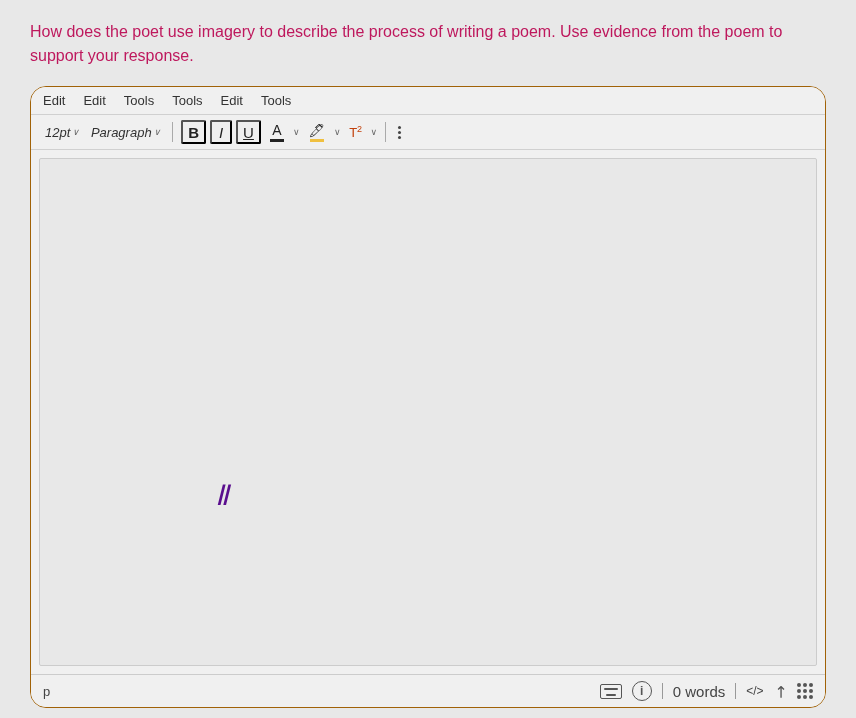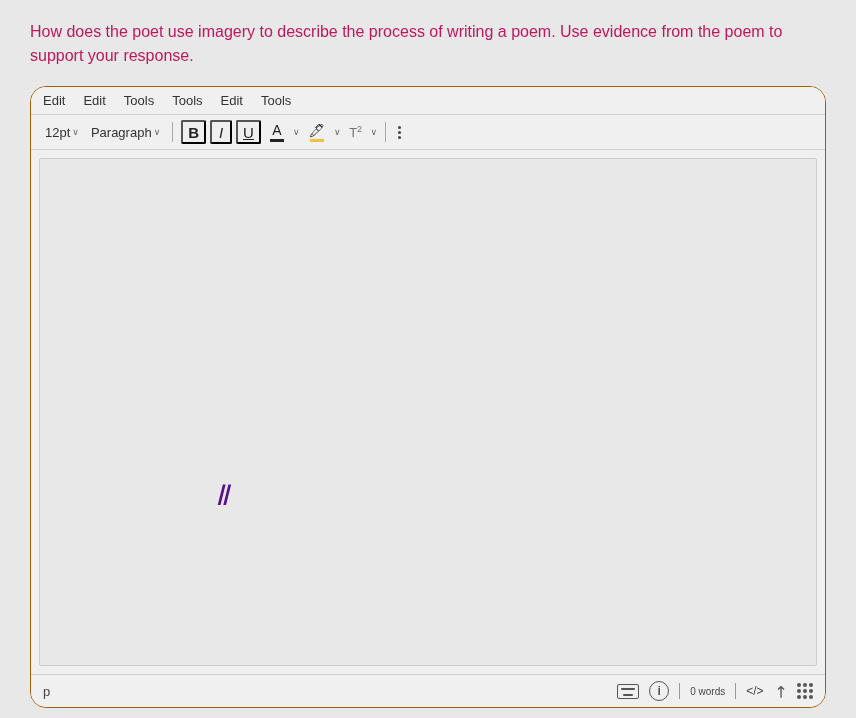"12pt" .toolbar-select { font-style: none -> italic }
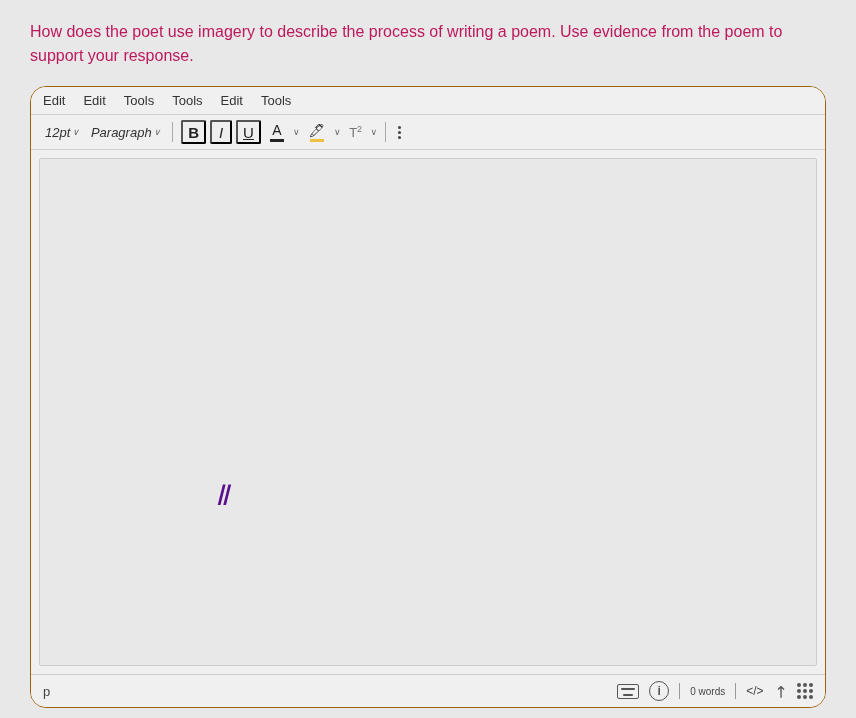"T2" .superscript-btn { color: #737373 -> #c2410c }
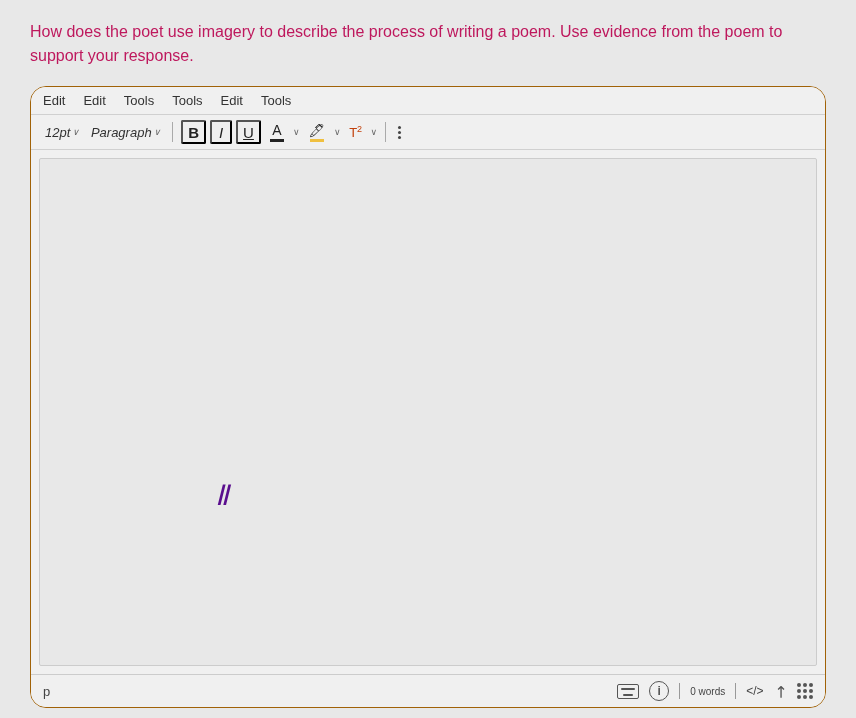"0 words" .word-count { font-size: 10px -> 15px }
